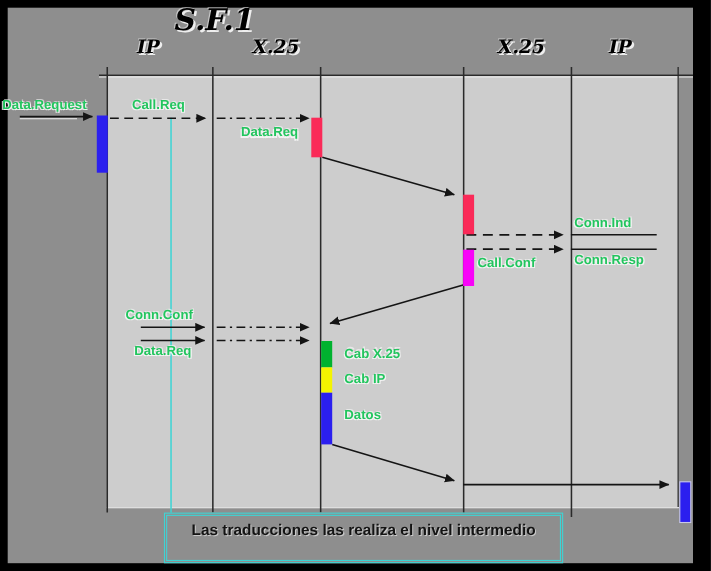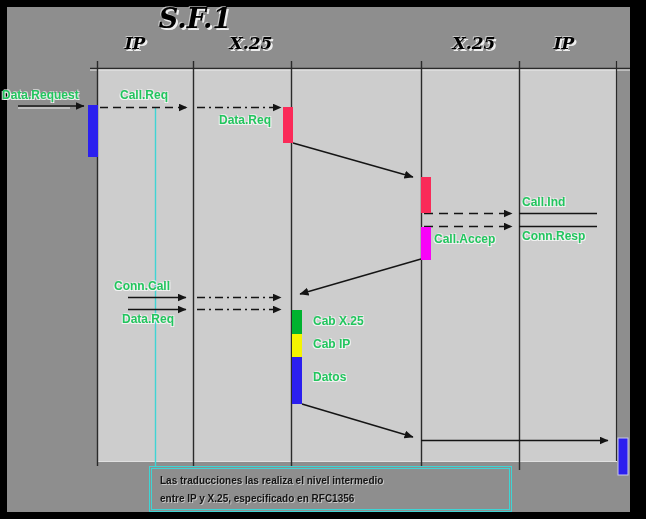"Call.Ind" div.lbl { text: Call.Ind -> Conn.Ind }
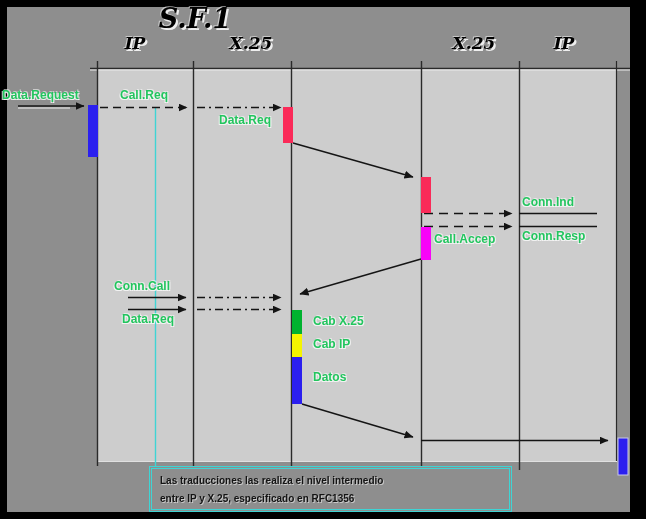"Call.Accep" div.lbl { text: Call.Accep -> Call.Conf }
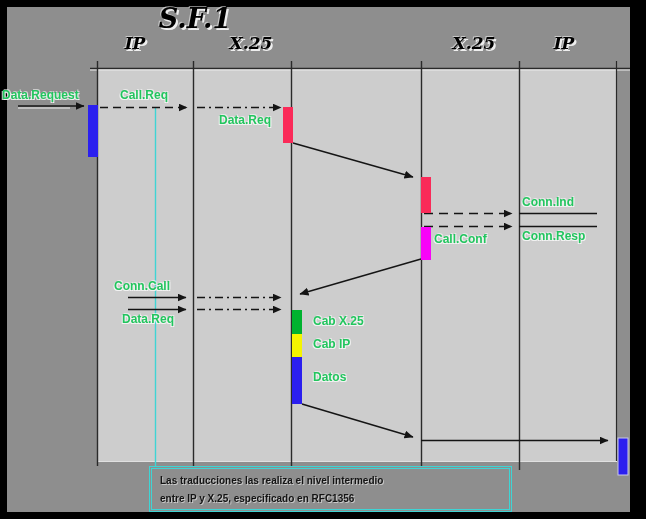"Conn.Call" div.lbl { text: Conn.Call -> Conn.Conf }
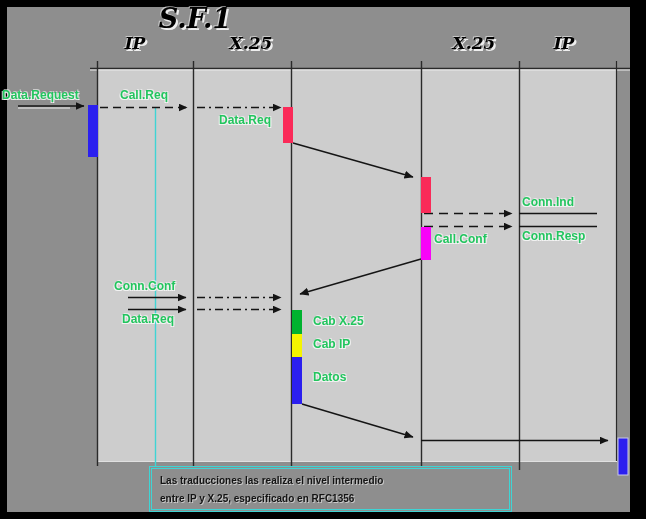"Las traducciones las realiza el" .note-line { font-size: 10px -> 14px; text-align: none -> center }
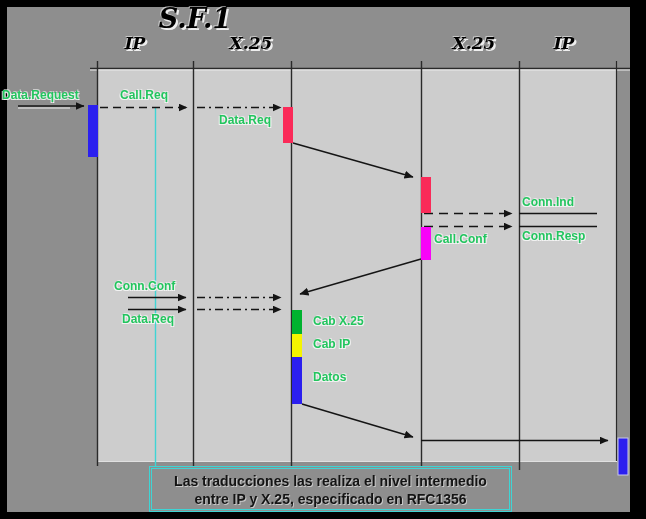"entre IP y X.25, especificado" div.note-line { html: <div>entre IP y X.25, especificado en RFC1356</div> -> none }
